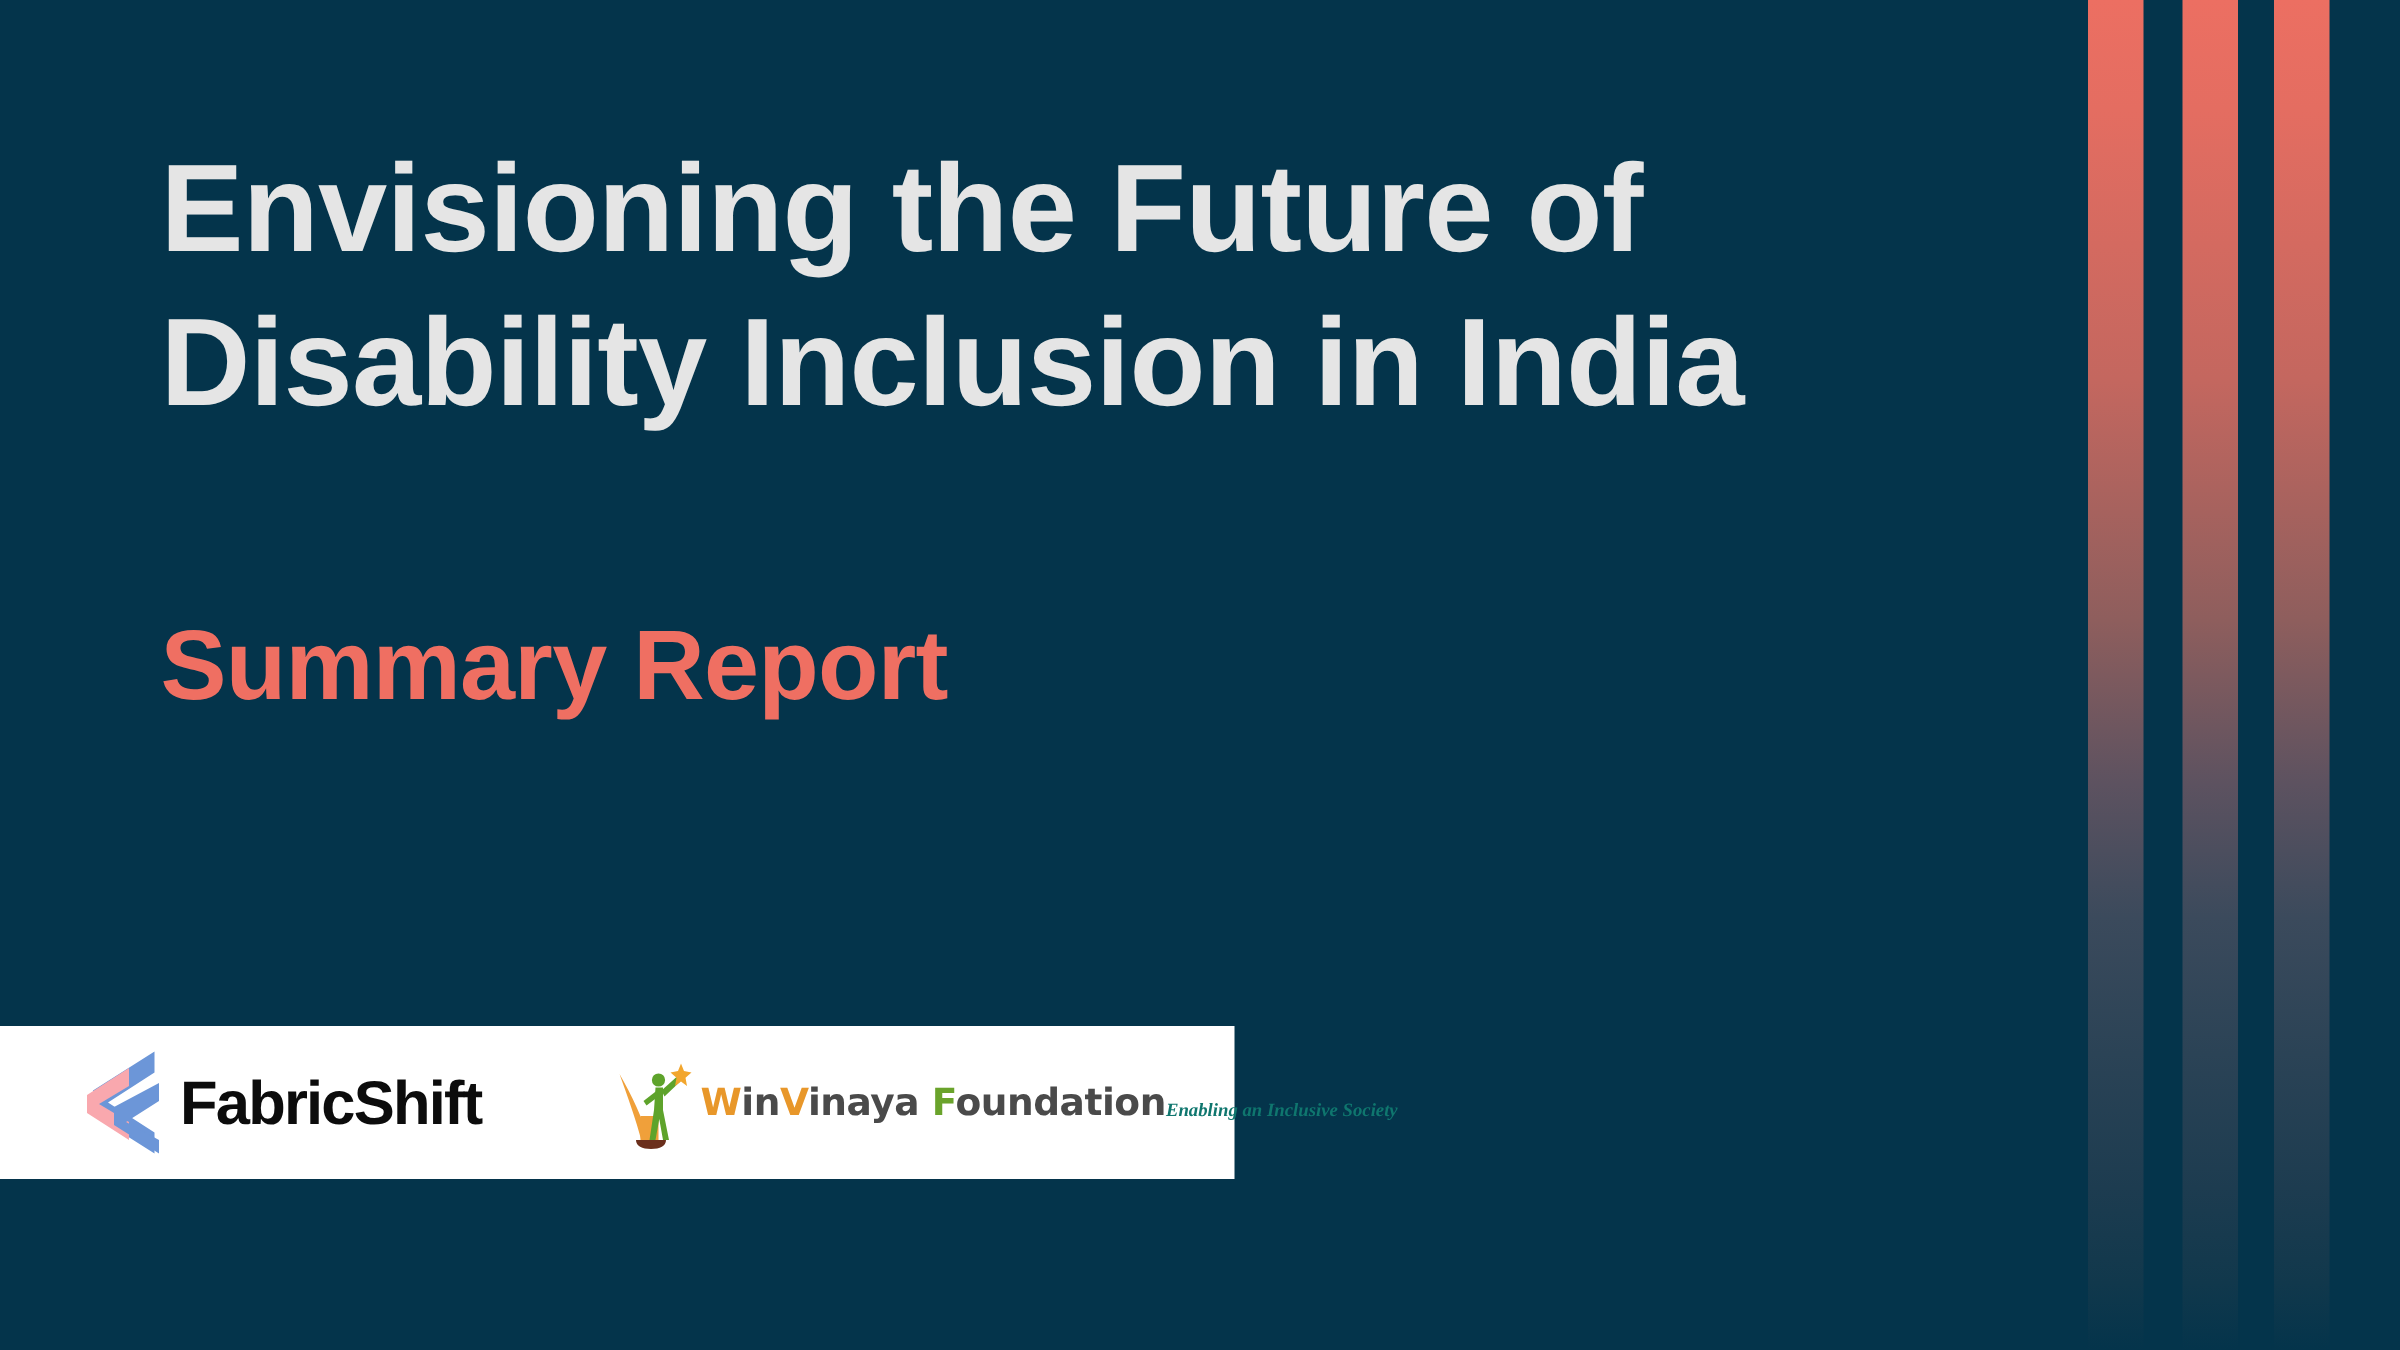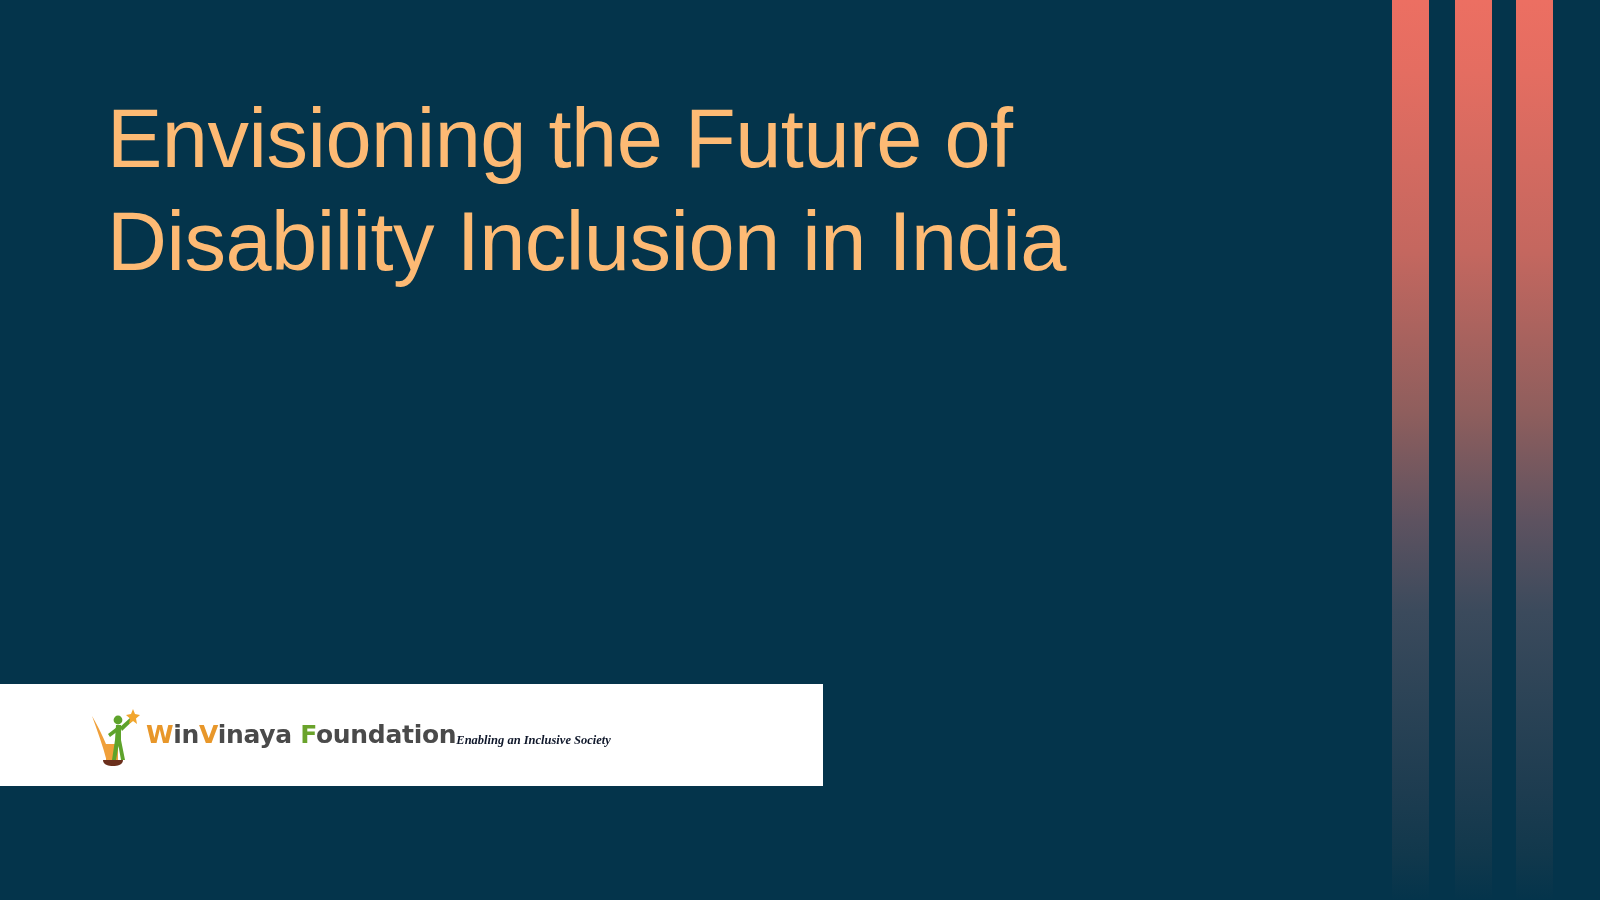"Envisioning the Future of" .headline { color: #fdba74 -> #e5e5e5; font-weight: 400 -> 700 }
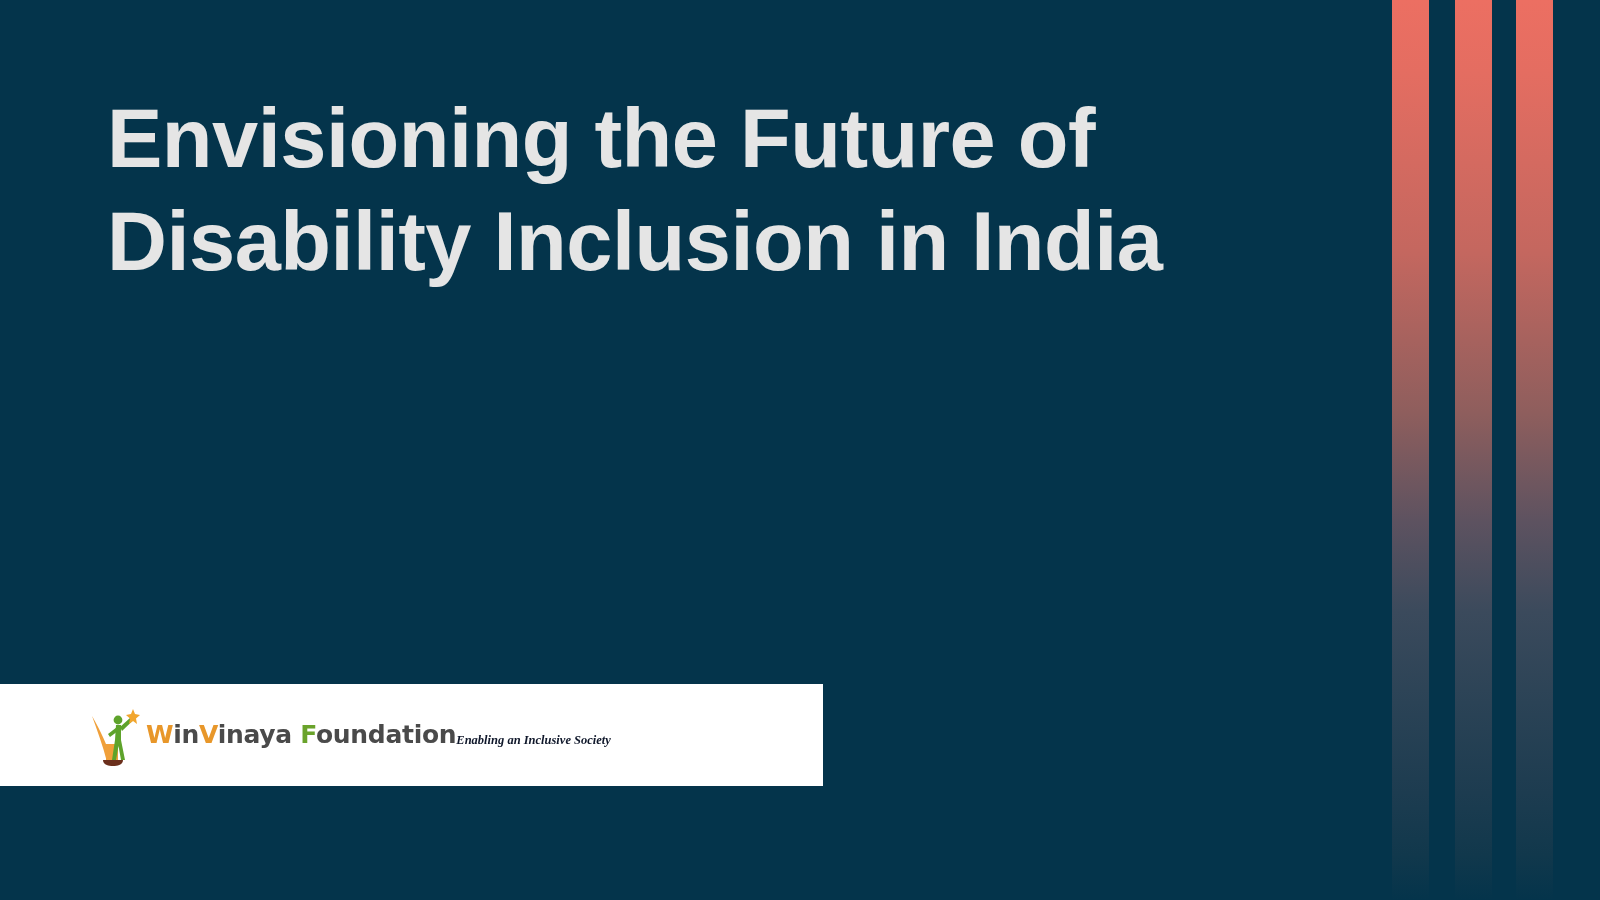"Summary Report" div.subhead { html: none -> <div>Summary Report</div> }
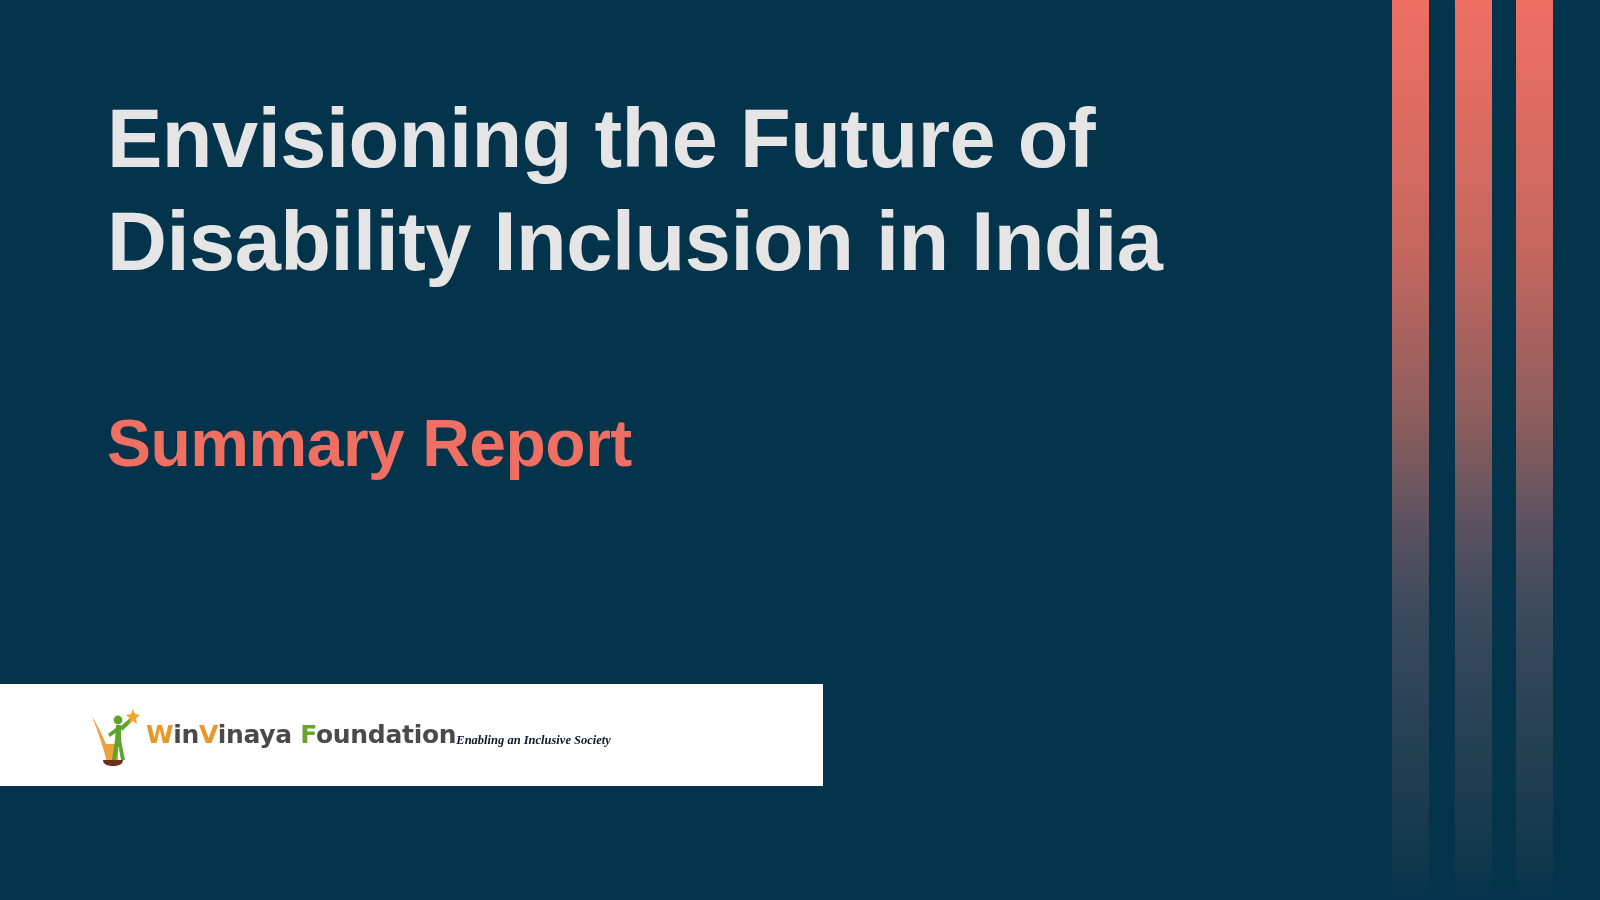"FabricShift" div.fabricshift { html: none -> <div> <svg> <path></path> <path></path> <path></path> </svg> <span>FabricShift</span> </div> }
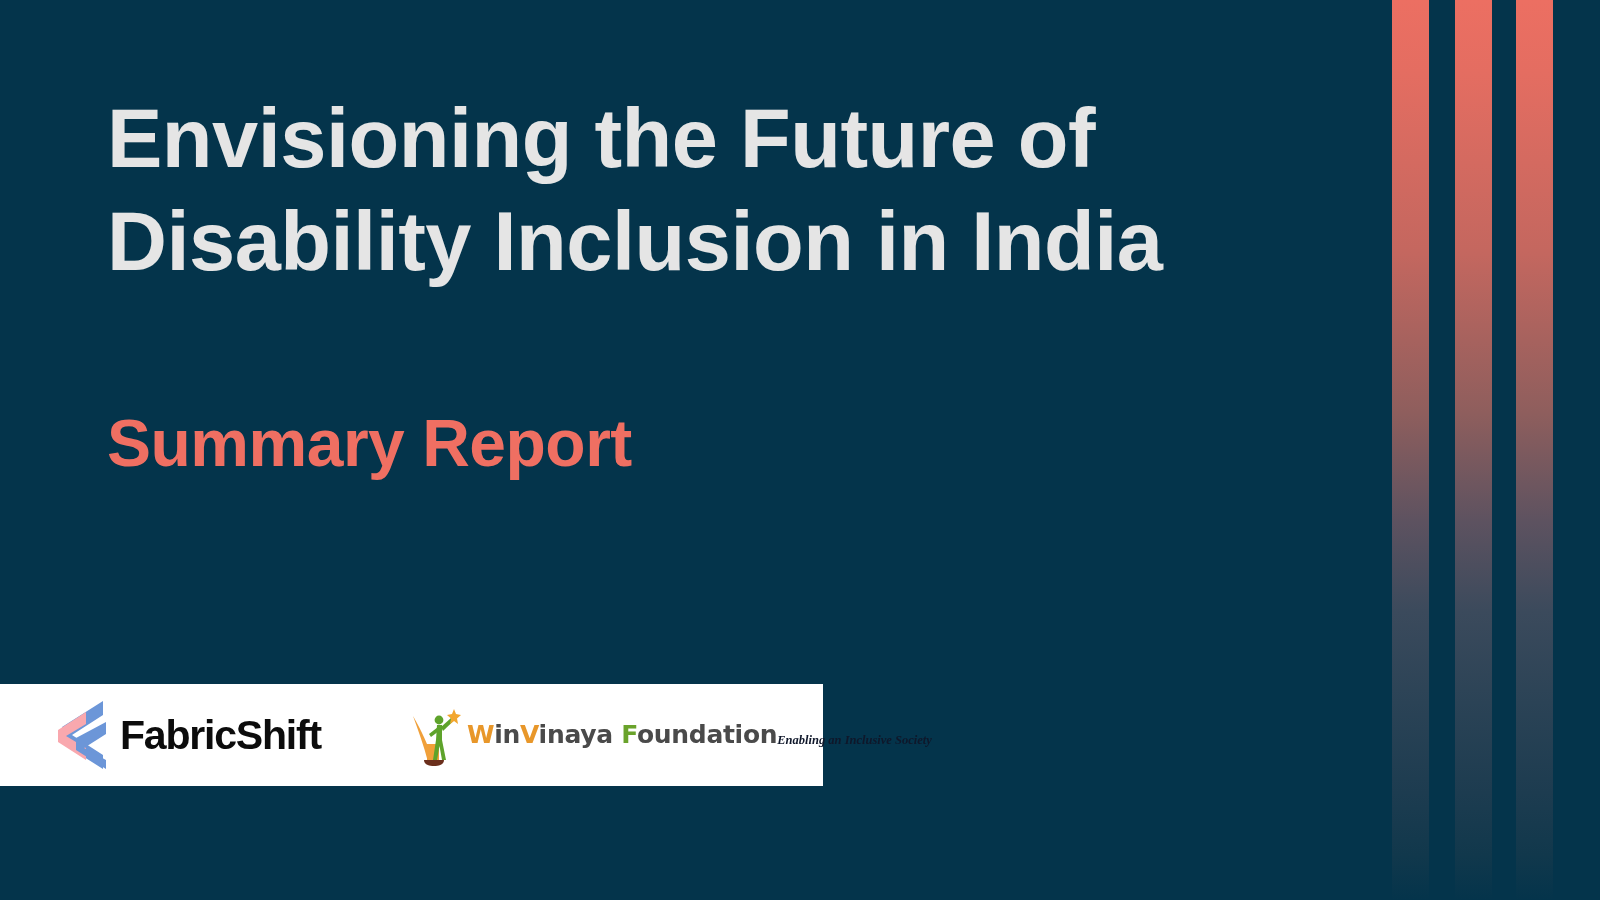"Enabling an Inclusive Society" .wv-tag { color: #0f172a -> #0f766e }
